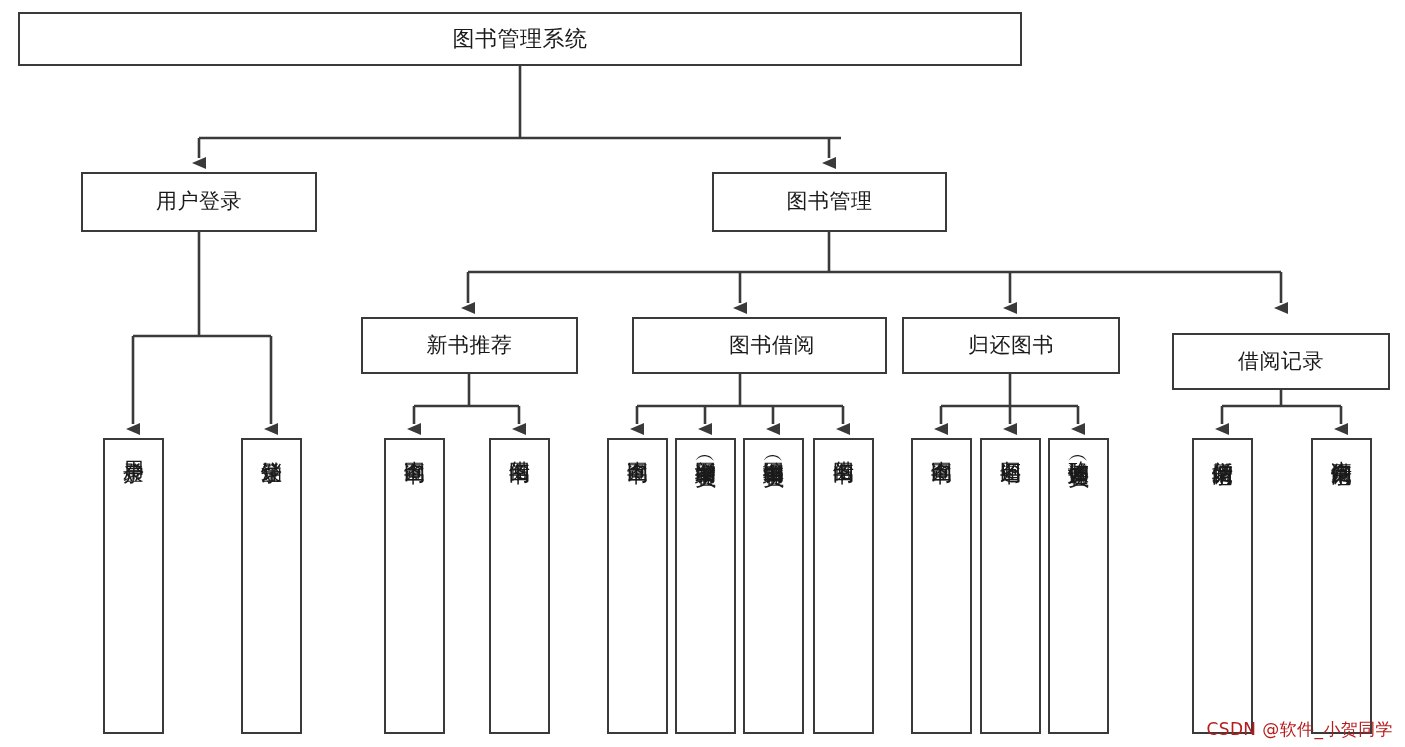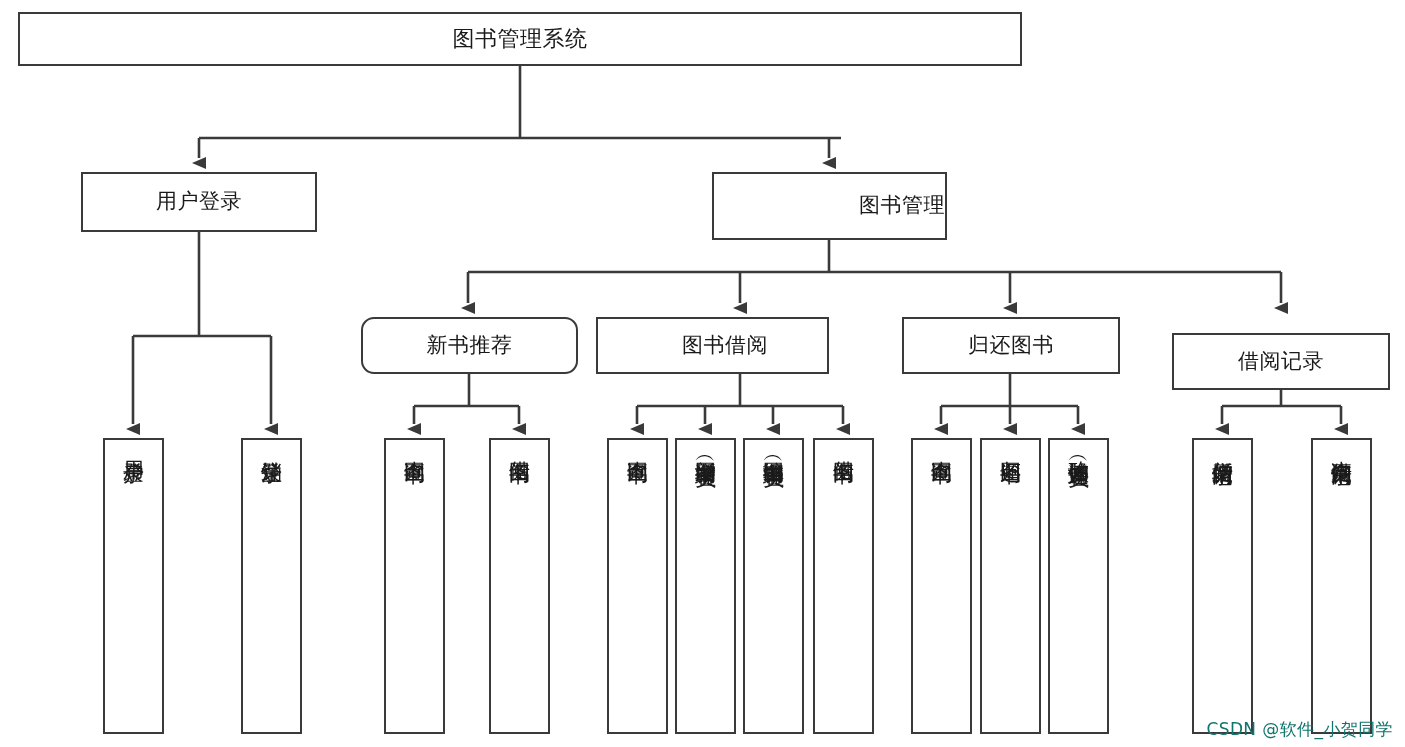"图书管理" div.node { height: 68px -> 60px; justify-content: flex-end -> none }
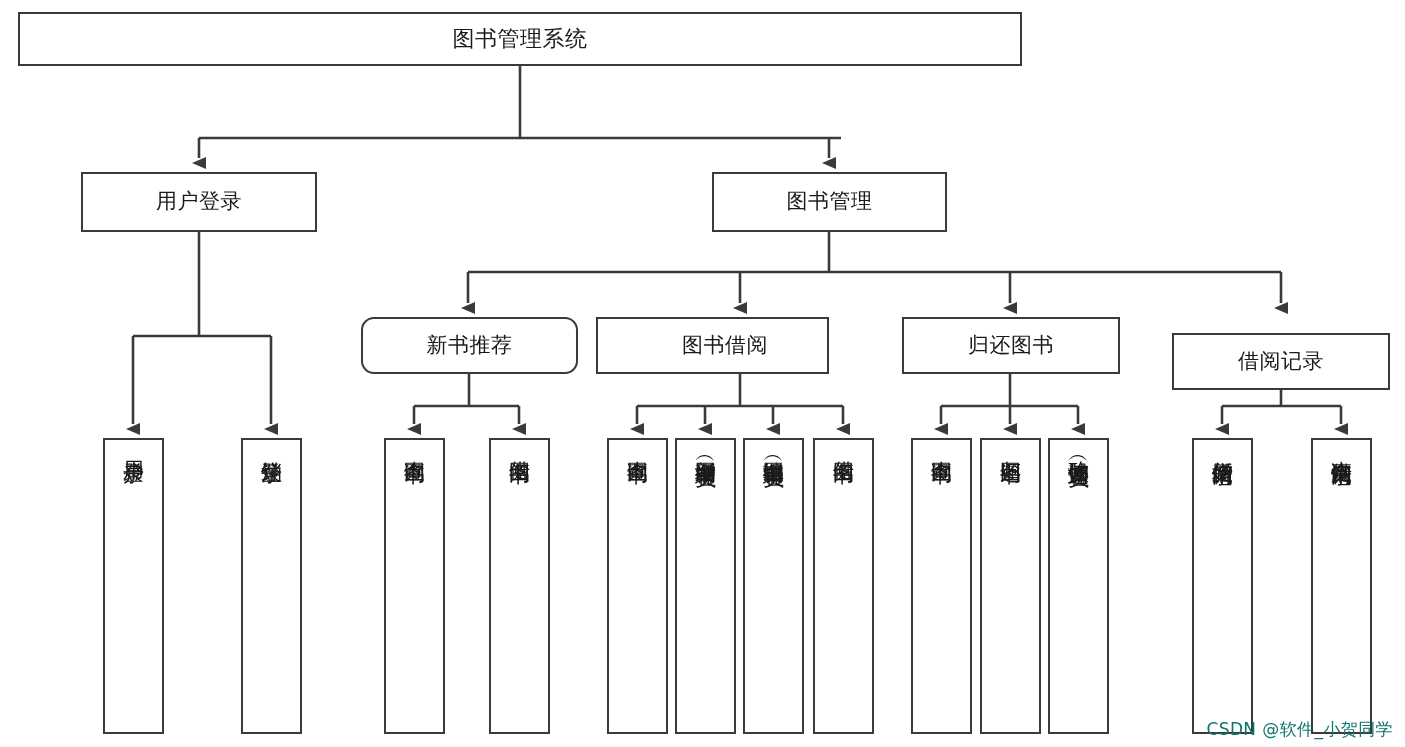"新书推荐" div.node { border-radius: 13px -> none }
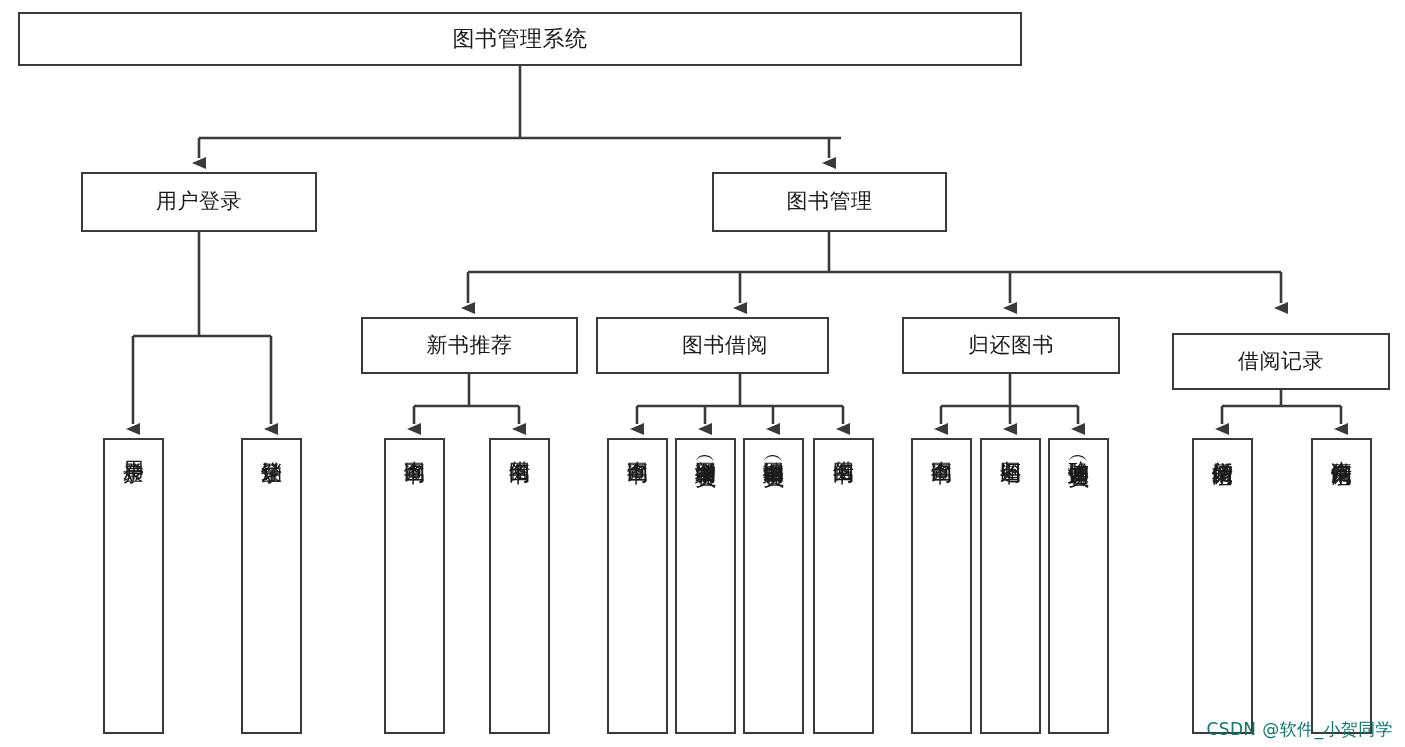"图书借阅" div.node { left: 596px -> 632px; width: 233px -> 255px }
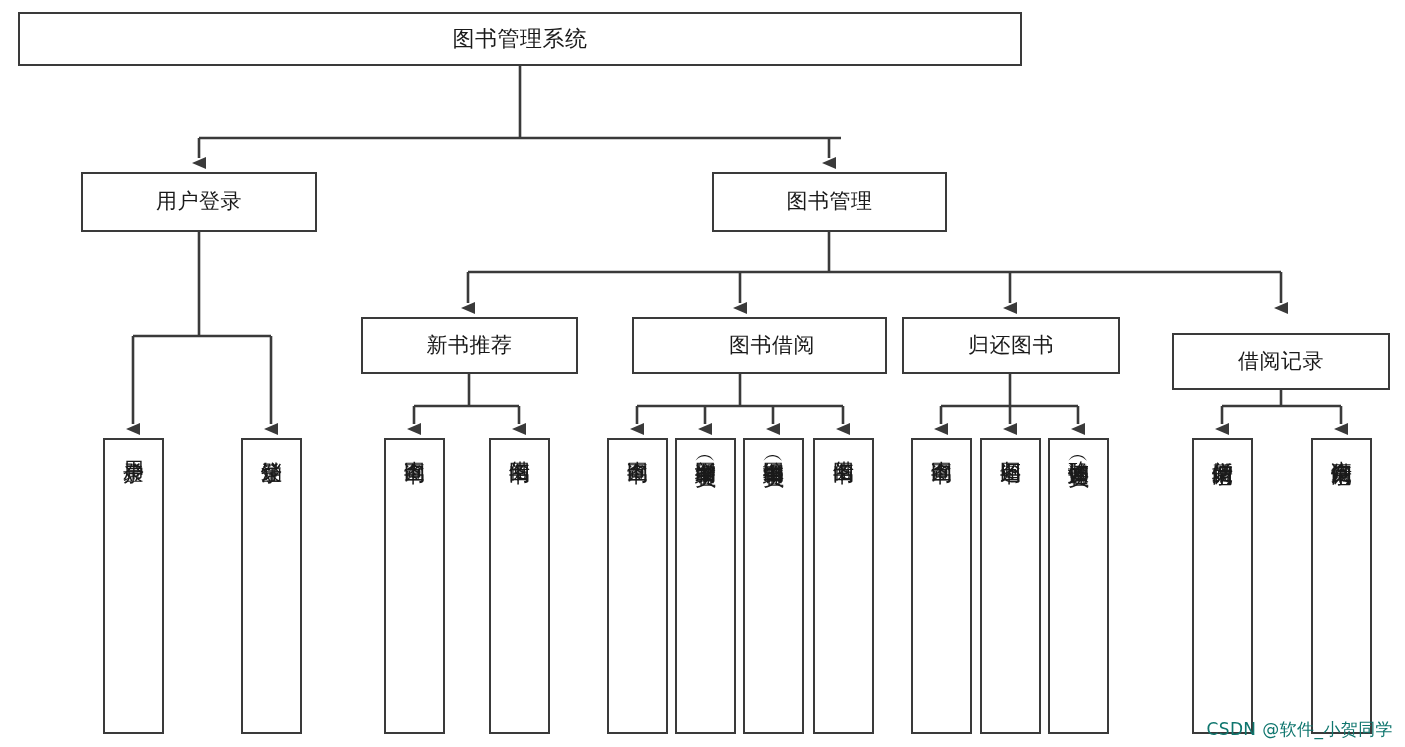"CSDN @软件_小贺同学" #watermark { color: #0f766e -> #b91c1c }
